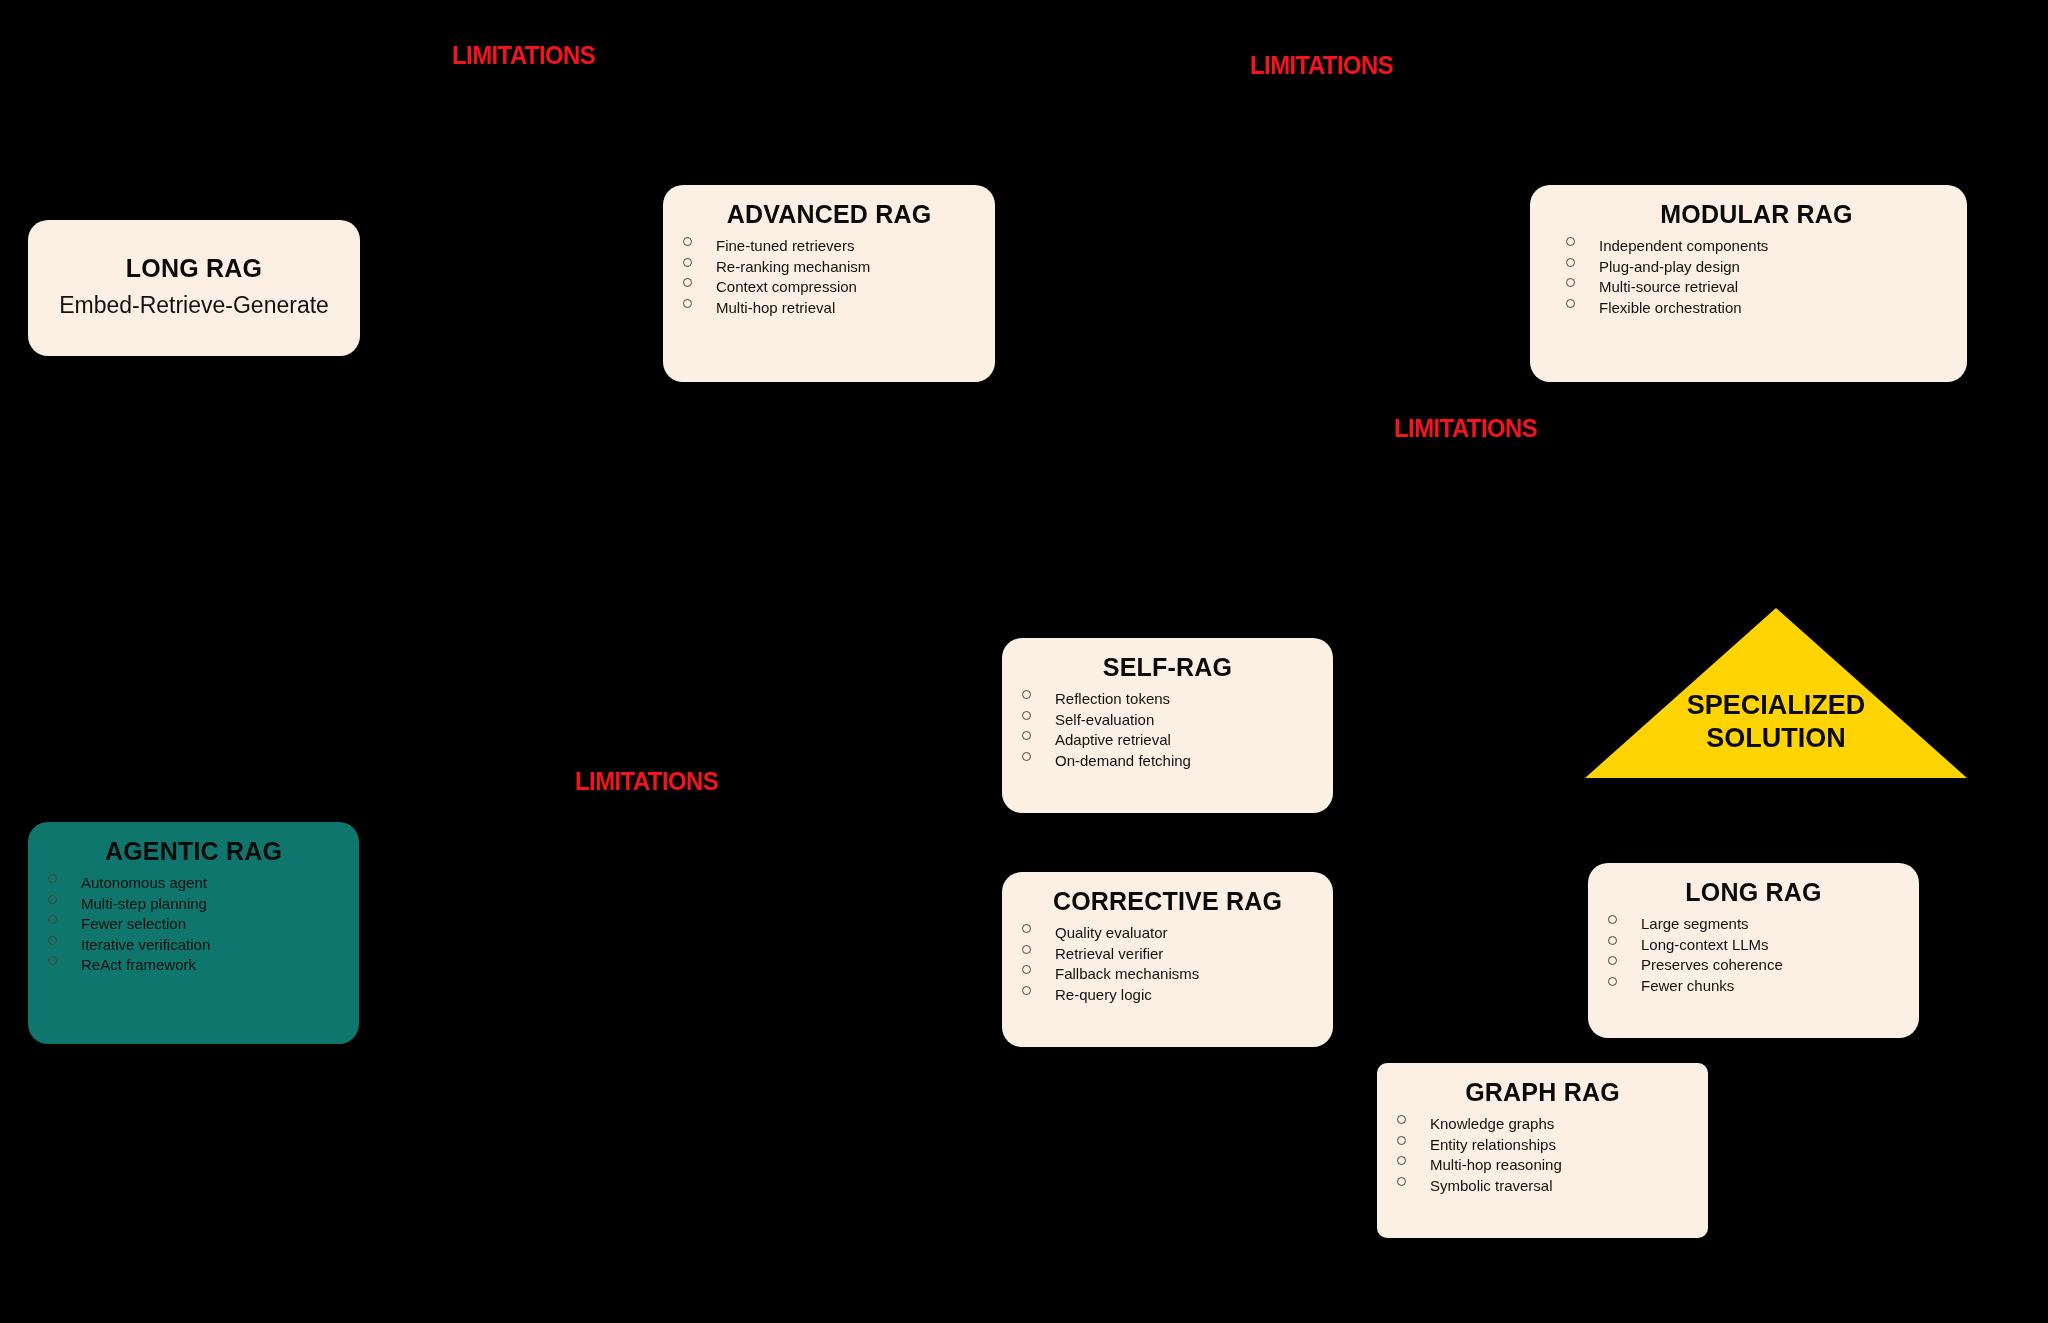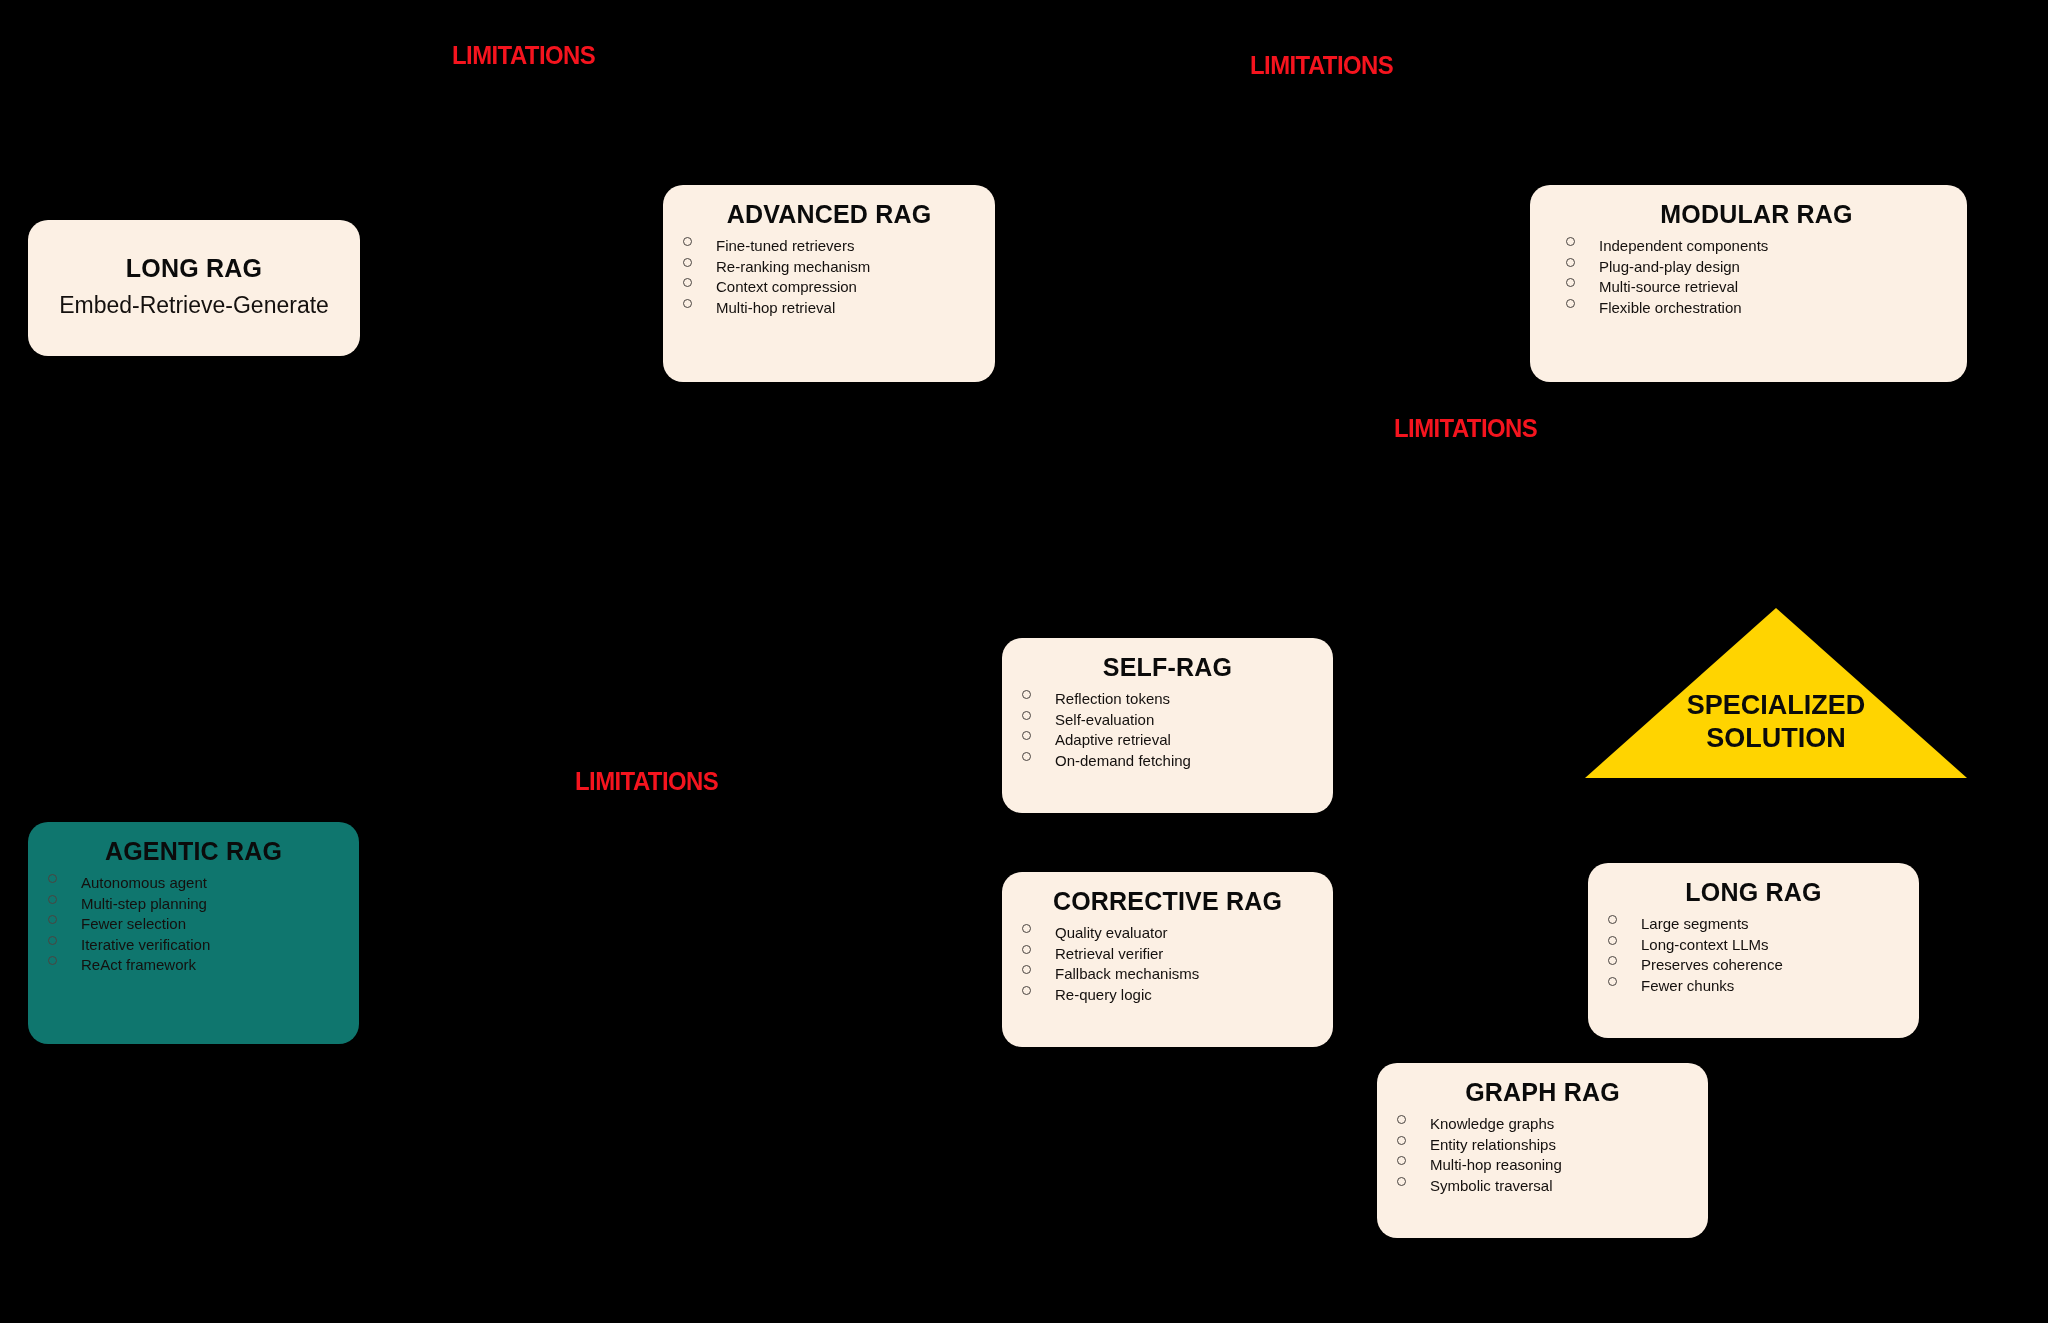"GRAPH RAG" div.card { border-radius: none -> 10px }
